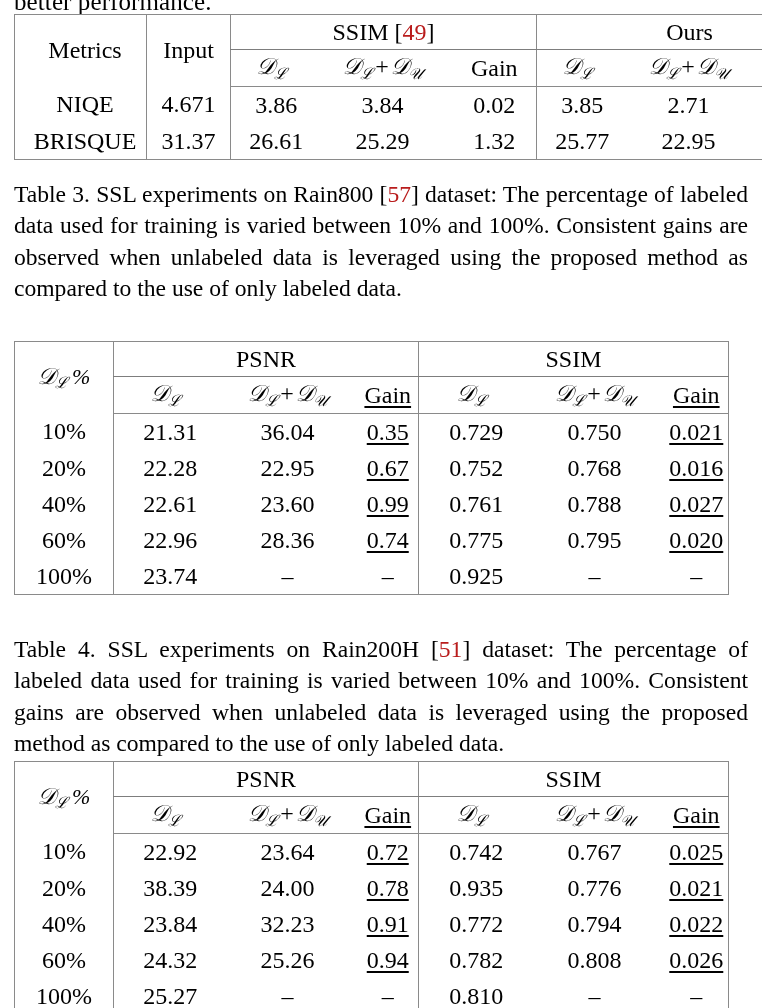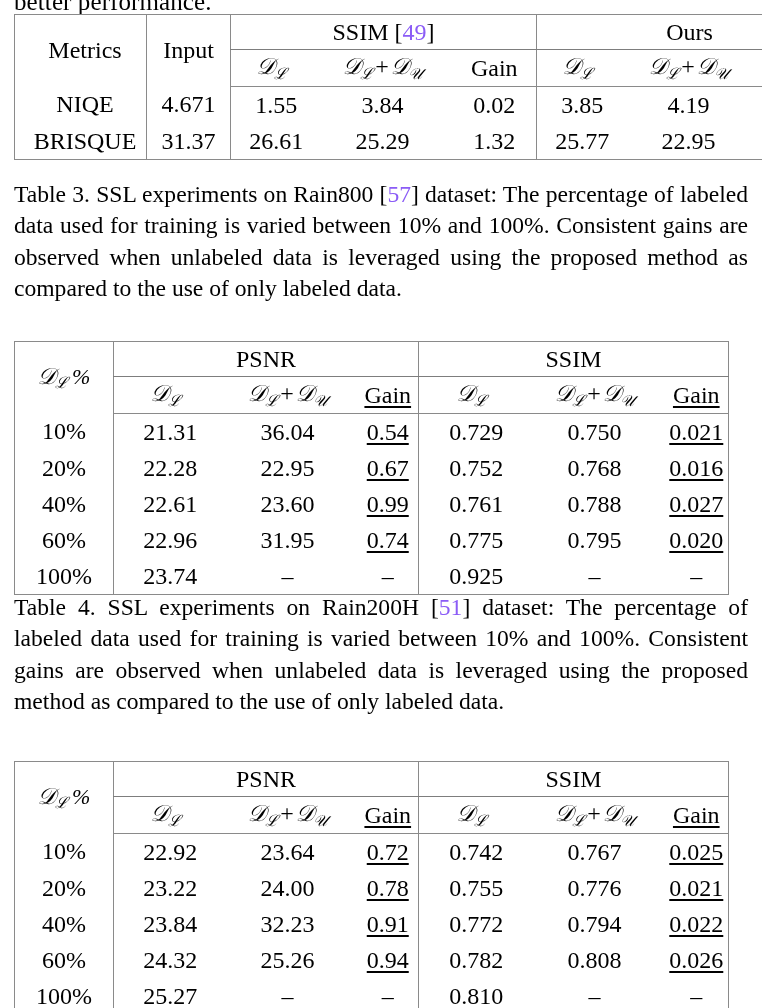"49" .cite { color: #8b5cf6 -> #b91c1c }
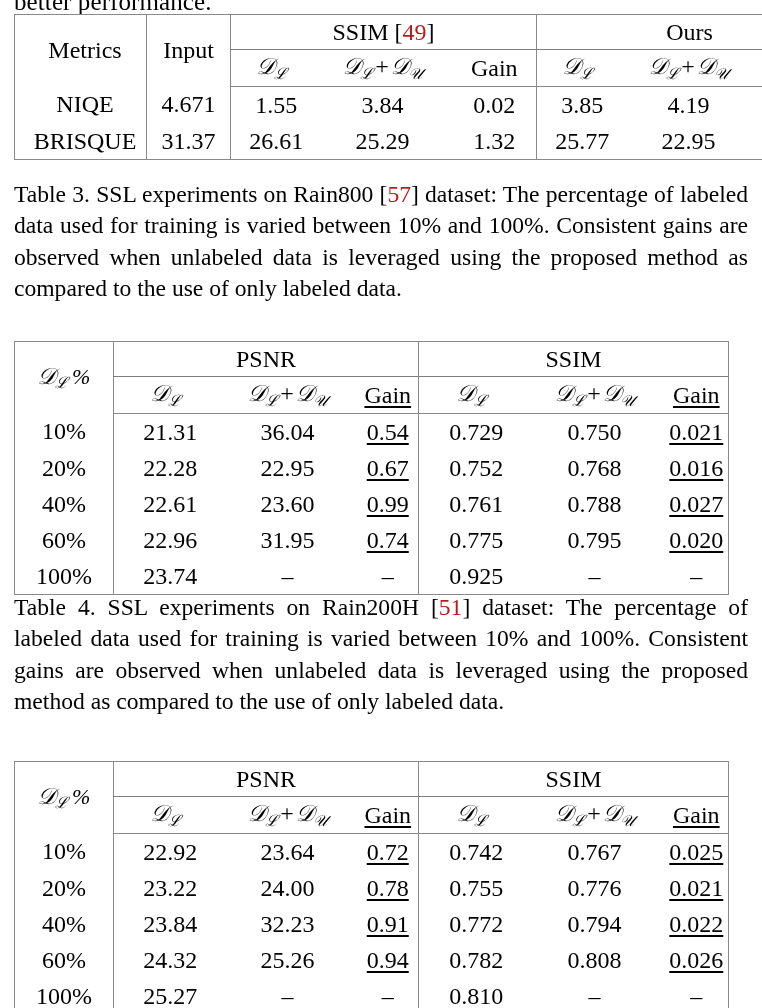"1.55" td.bl { text: 1.55 -> 3.86 }
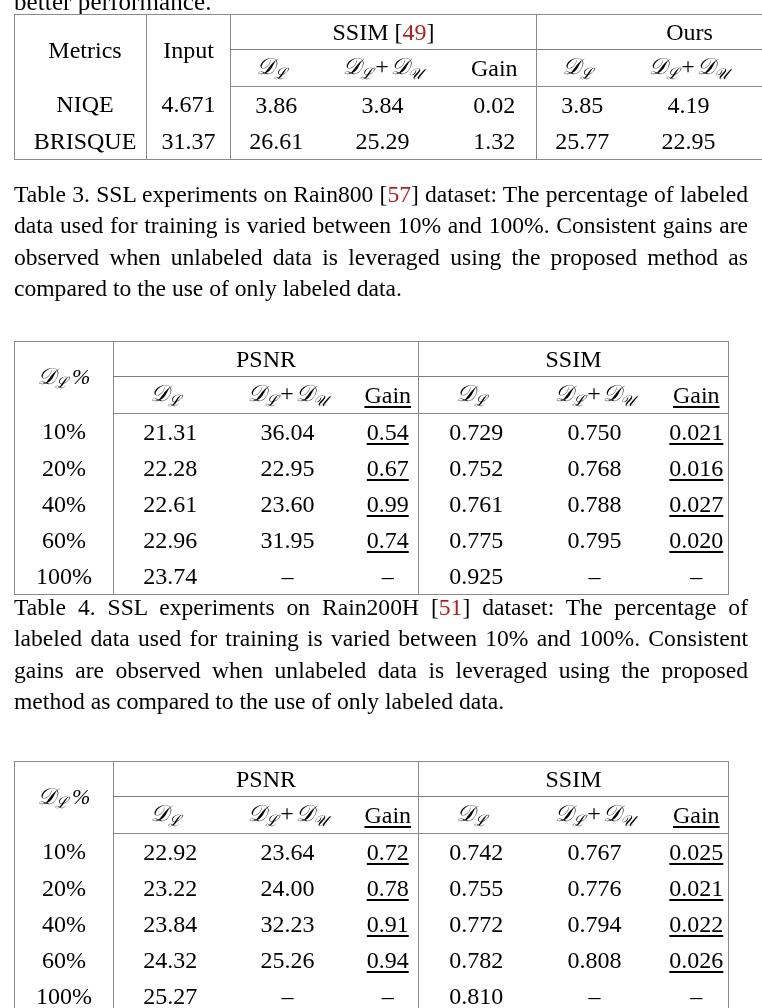"4.19" td.cell { text: 4.19 -> 2.71 }
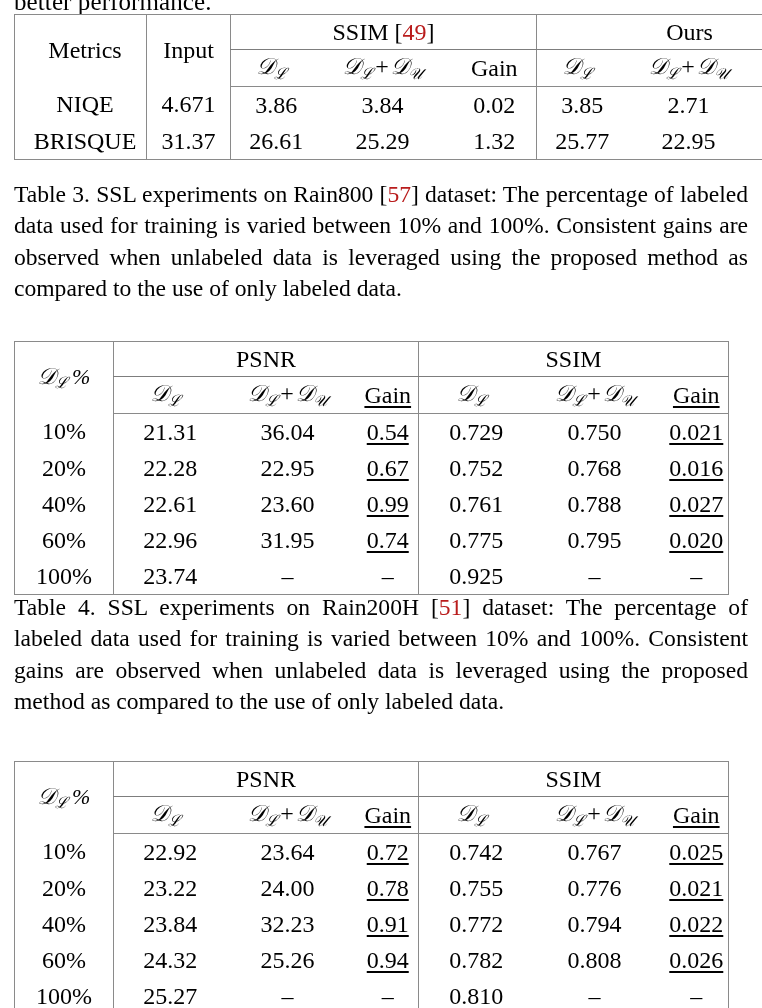"0.54" span.uline { text: 0.54 -> 0.35 }
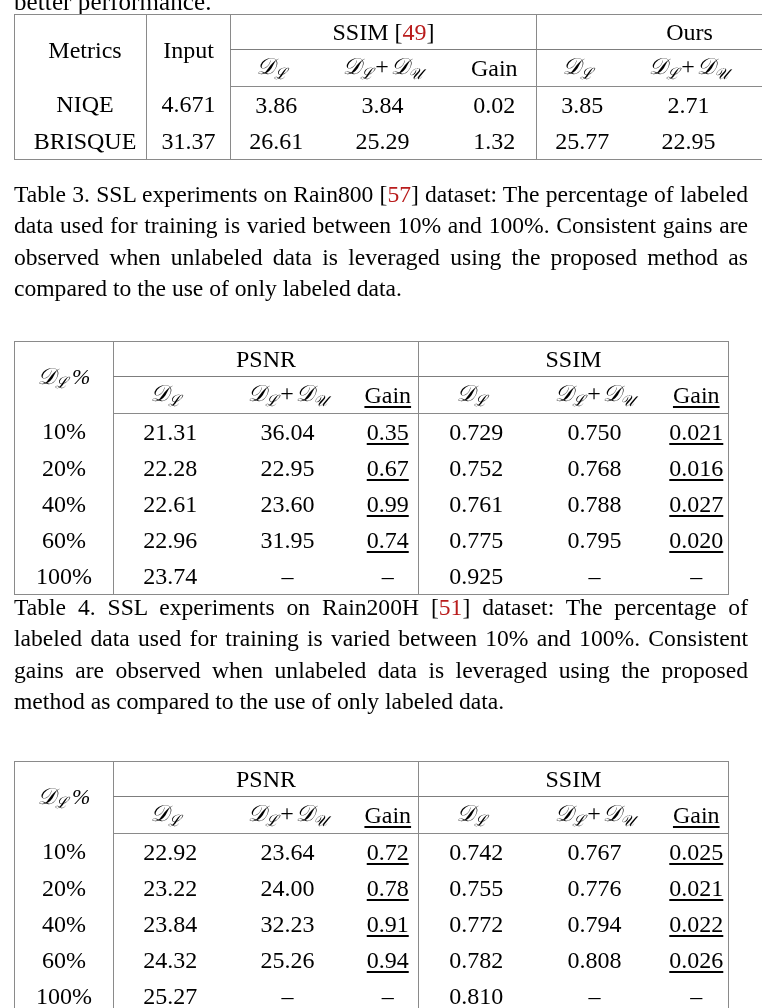"31.95" td.cell { text: 31.95 -> 28.36 }
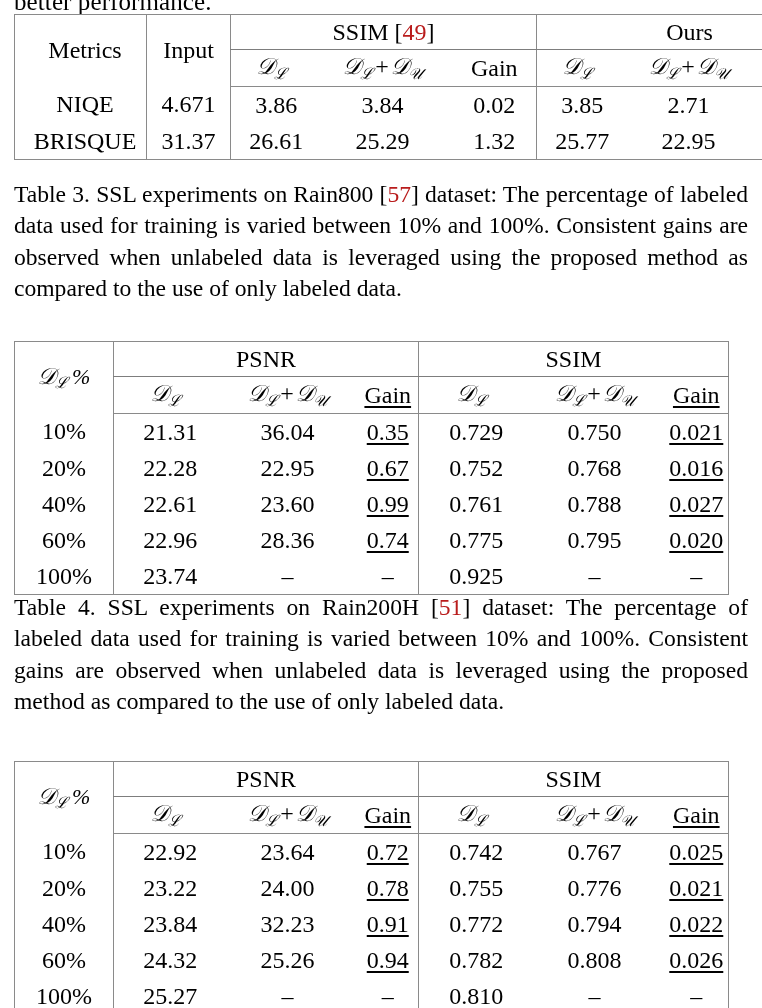"Table 4. SSL experiments on" #cap4 { top: 592px -> 634px }
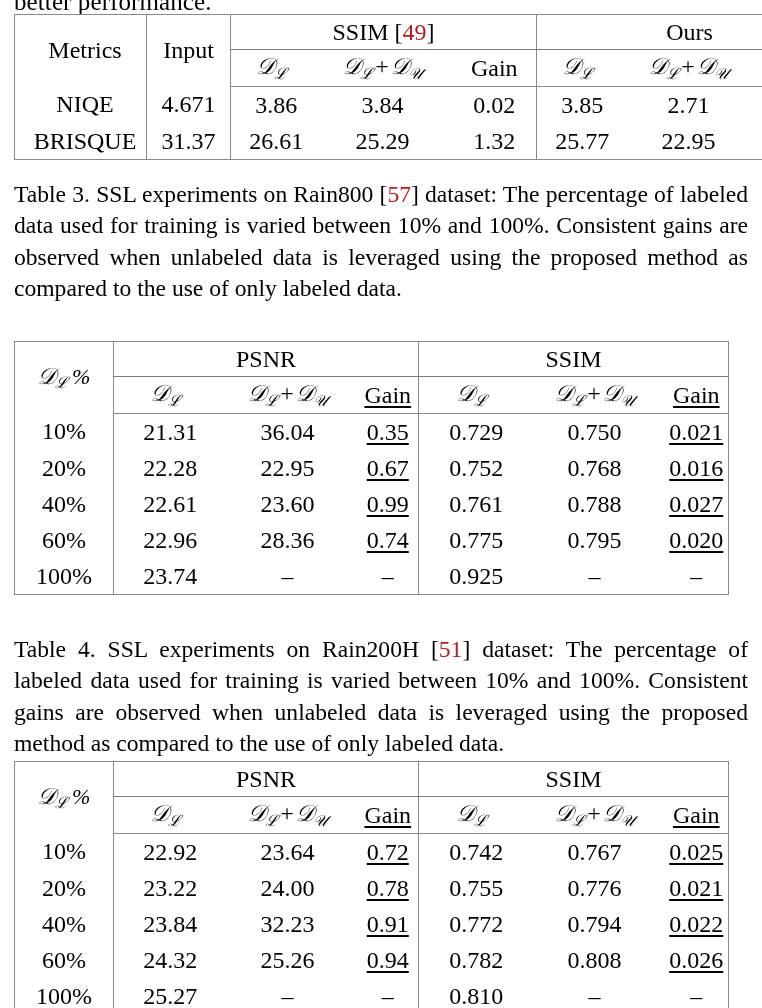"23.22" td.bl { text: 23.22 -> 38.39 }
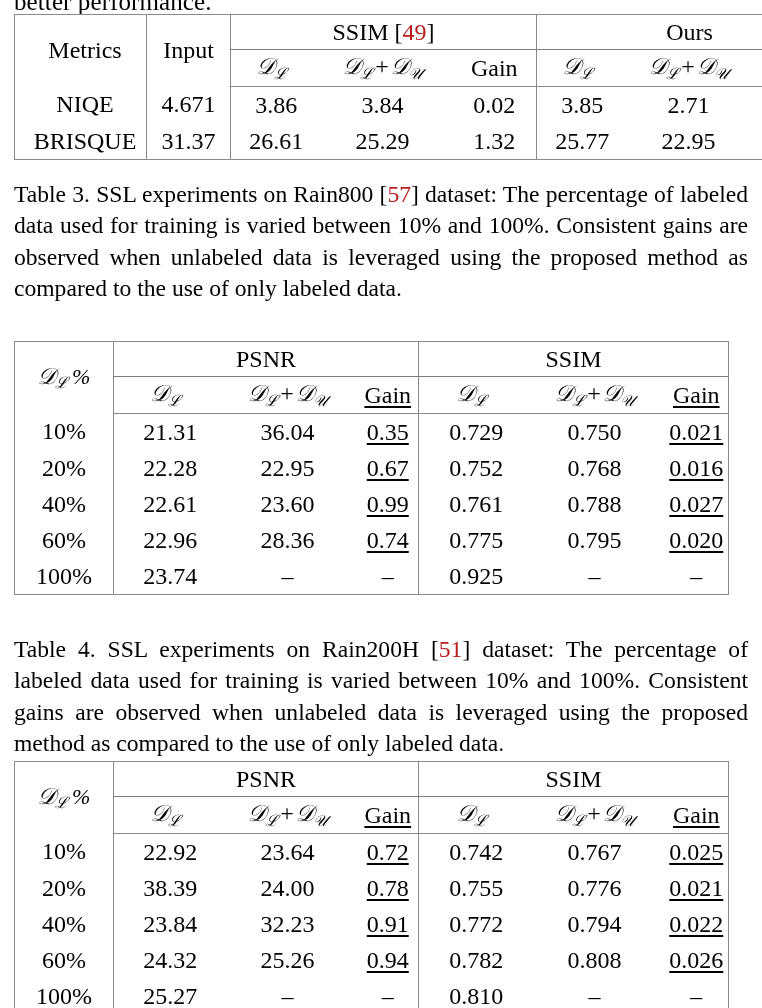"0.755" td.bl { text: 0.755 -> 0.935 }
